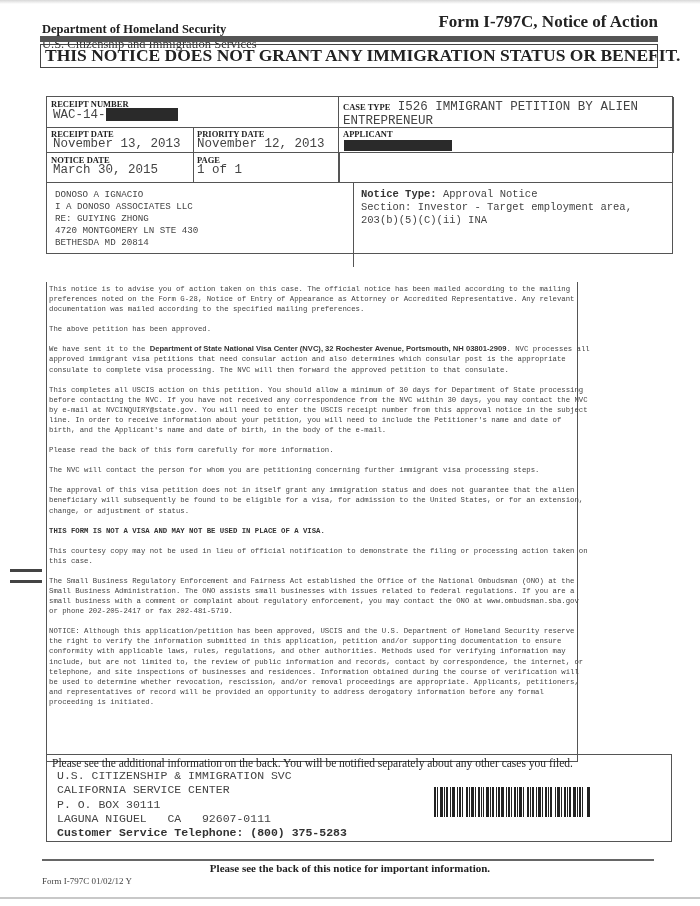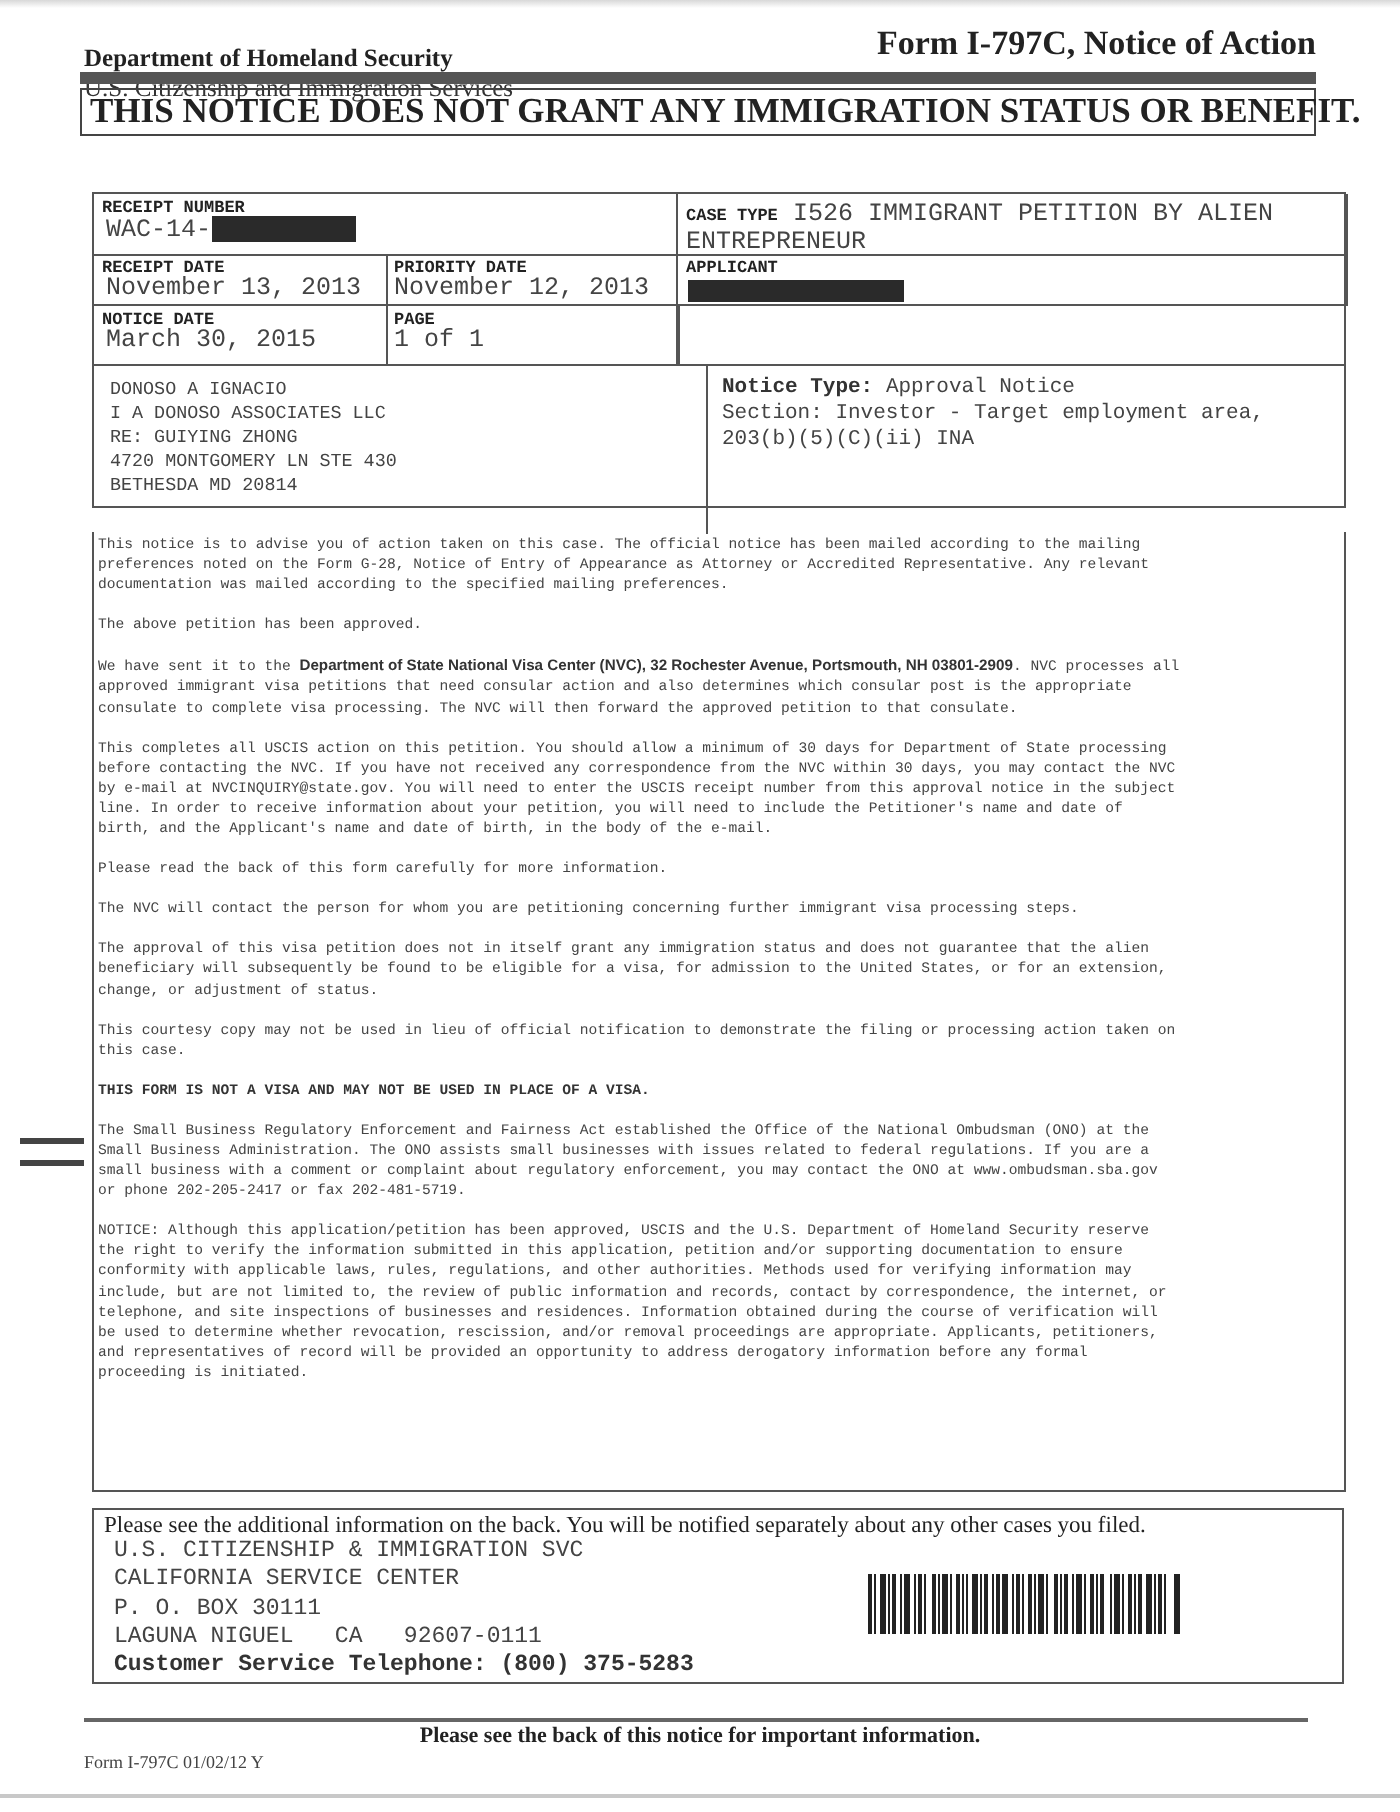"RECEIPT NUMBER" .lbl { font-family: Liberation Mono, monospace -> Liberation Serif, serif }
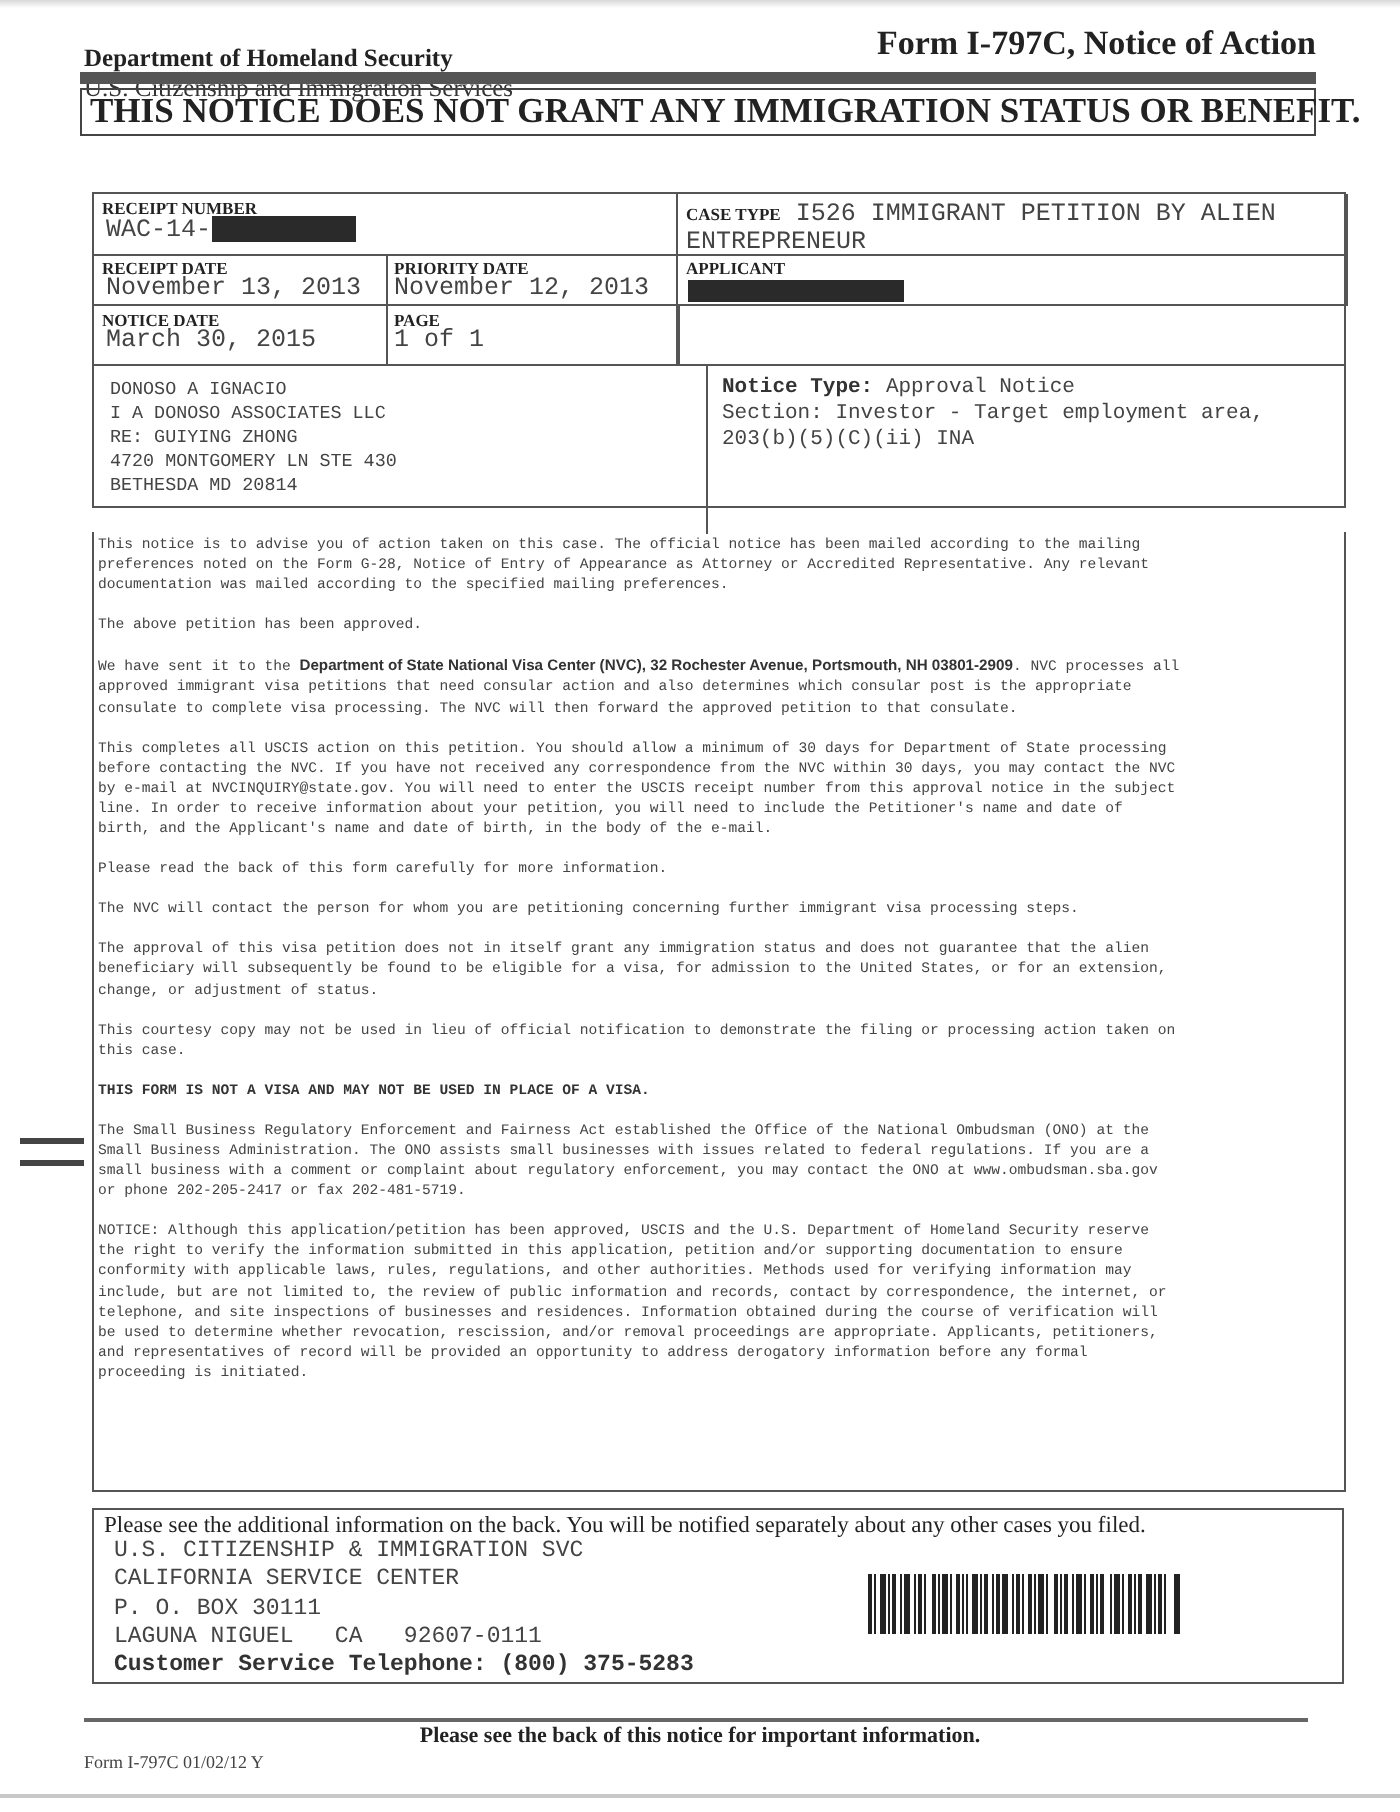"This notice is to advise" .body-box { top: 266px -> 282px; width: 627px -> 532px }
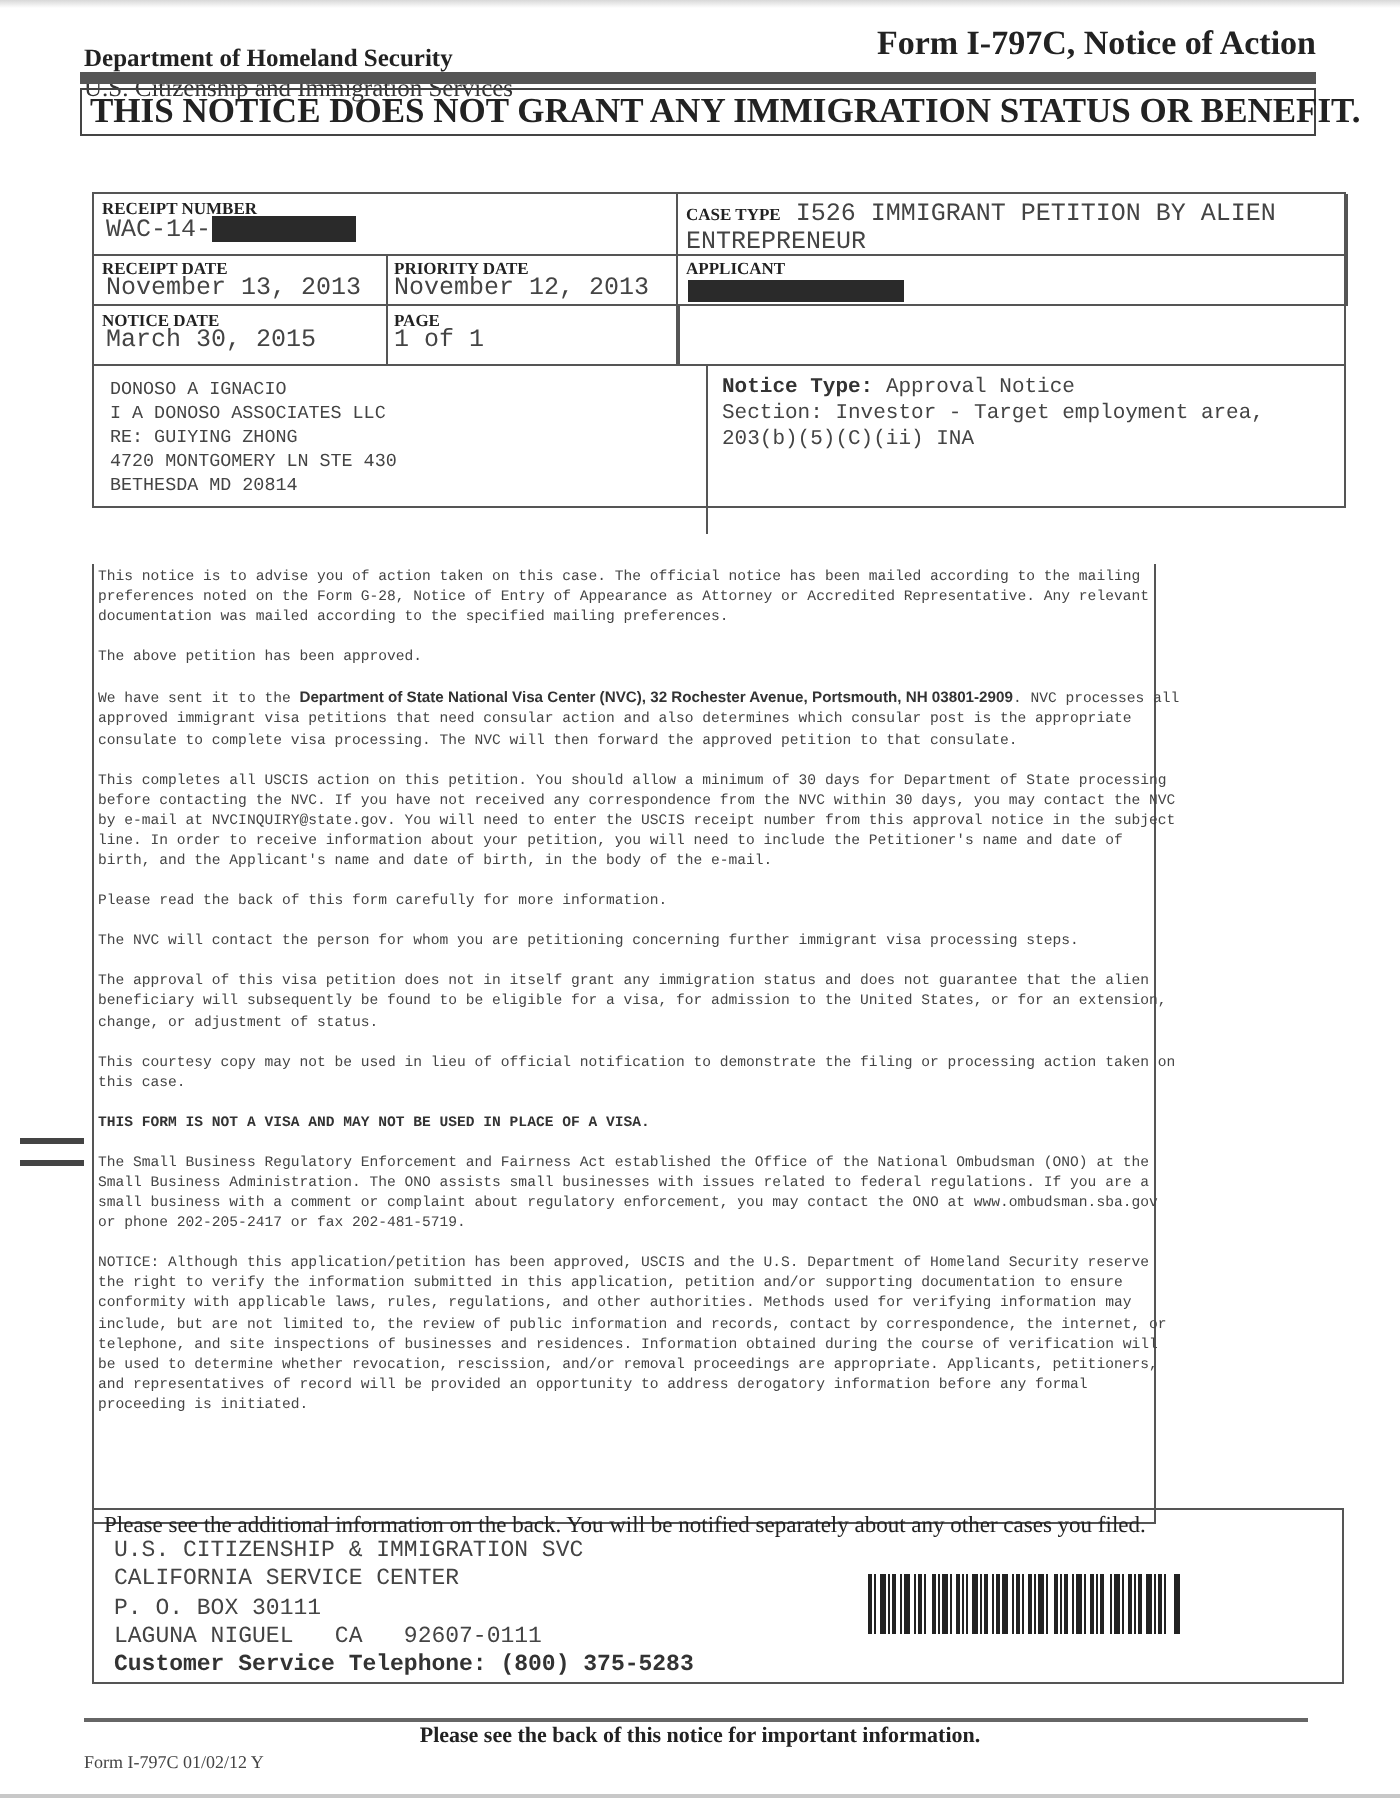"This courtesy copy may not" div.para { order: before "THIS FORM IS NOT A" -> after "THIS FORM IS NOT A" }
